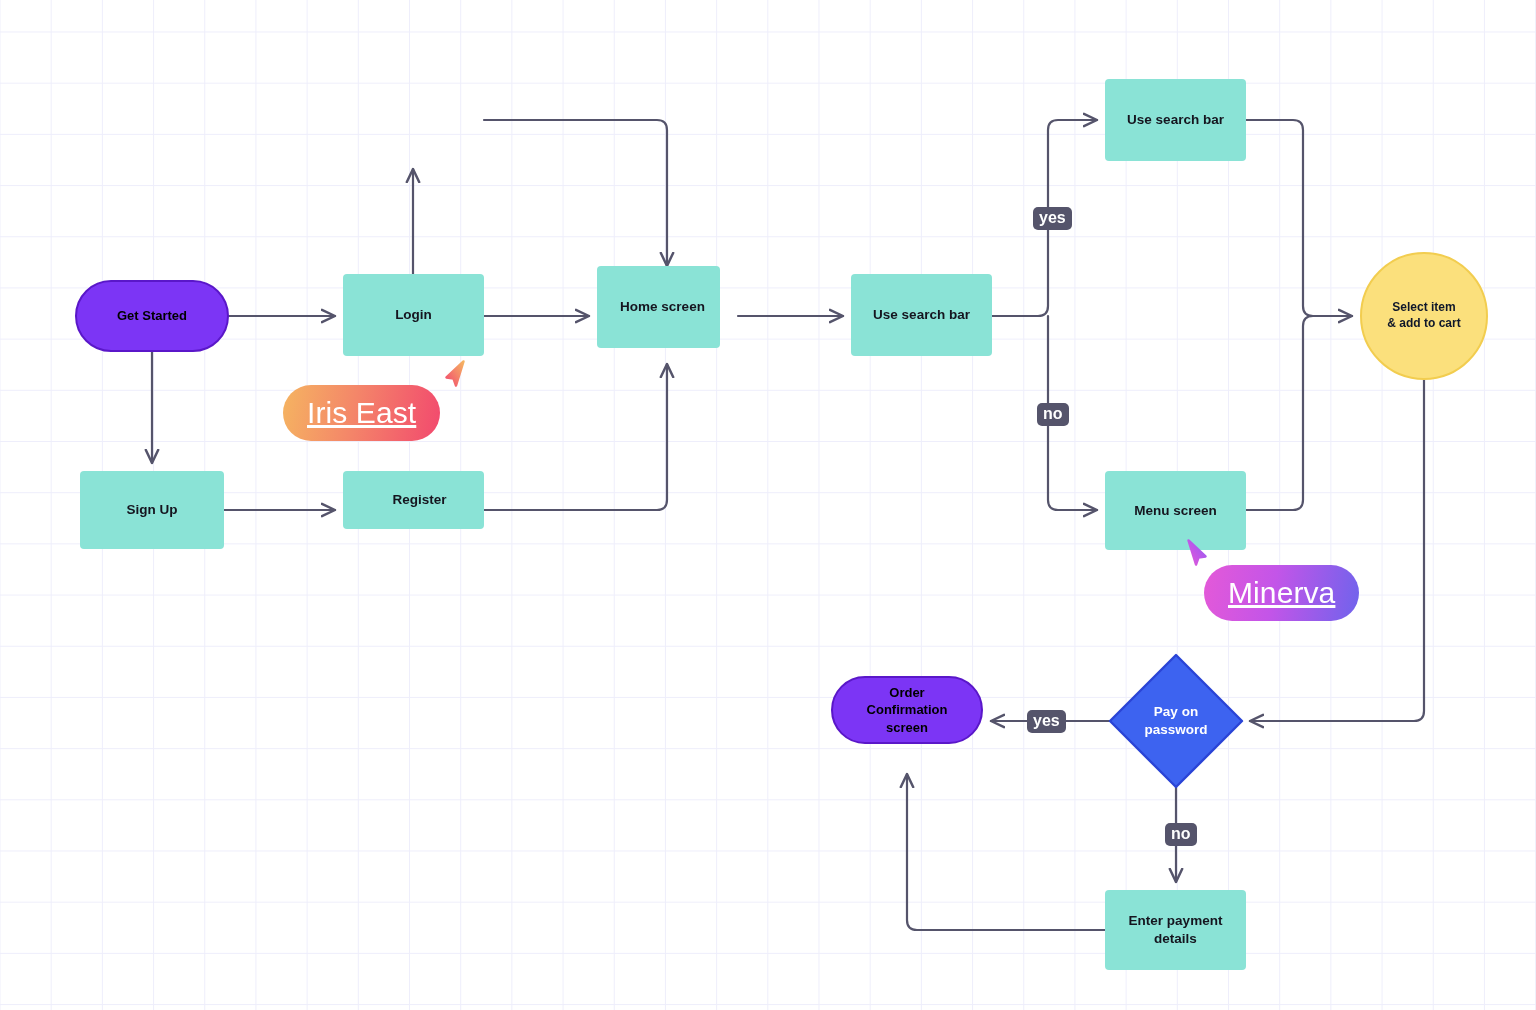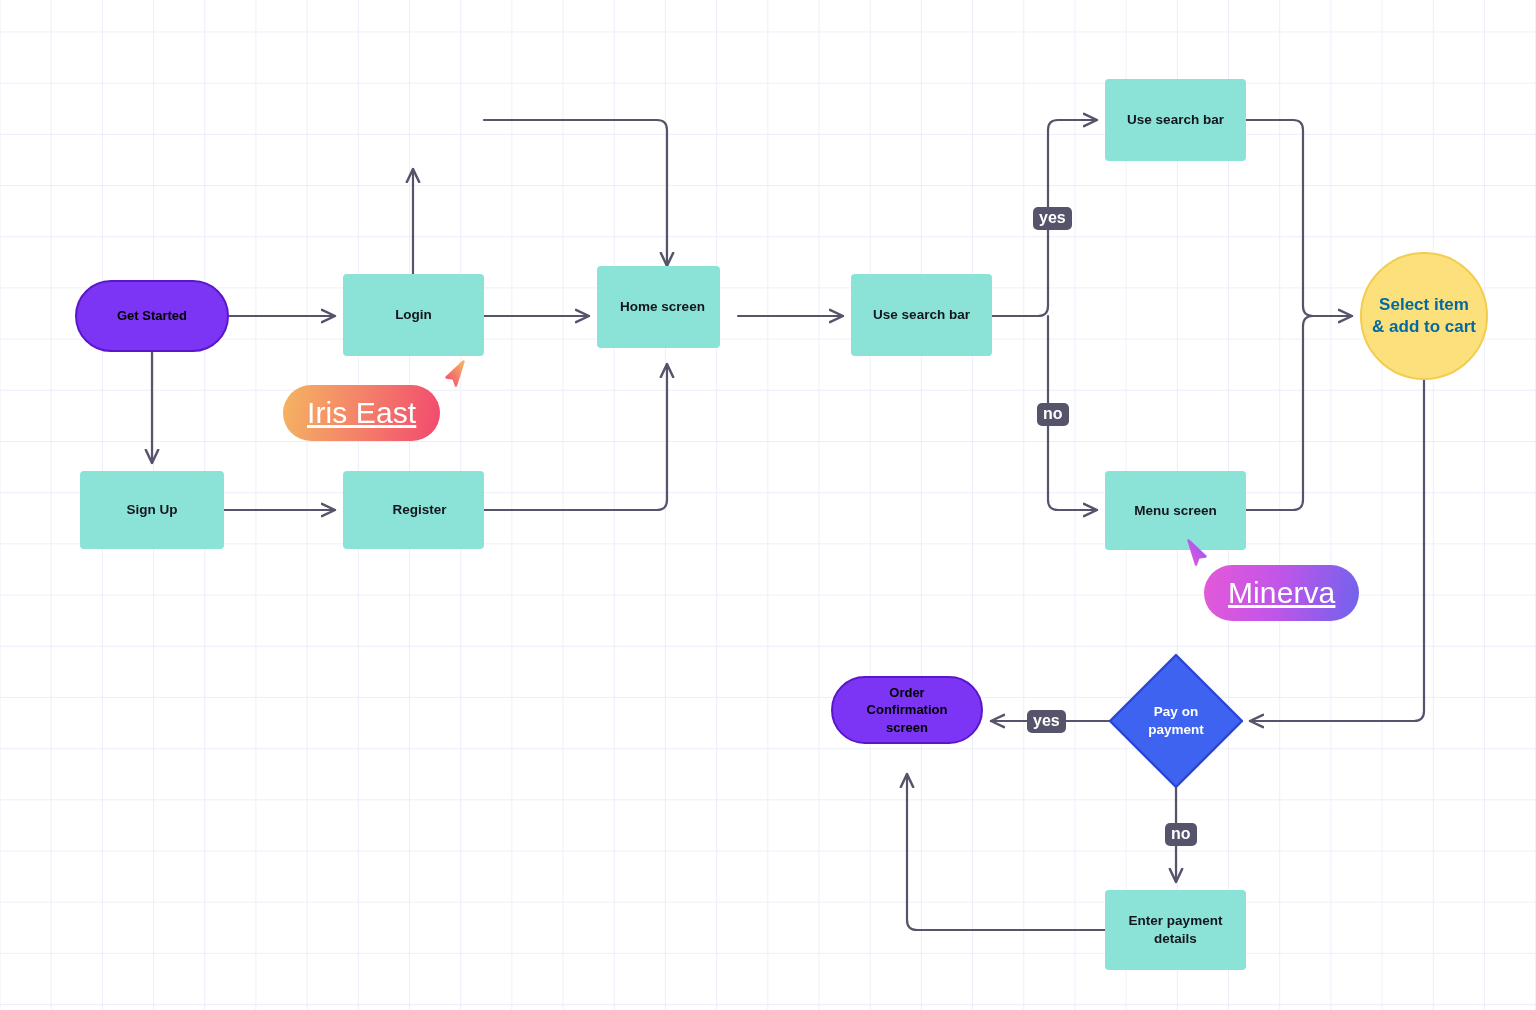"Select item" .node.circle { color: #0369a1 -> #0f172a; font-size: 17px -> 12px }
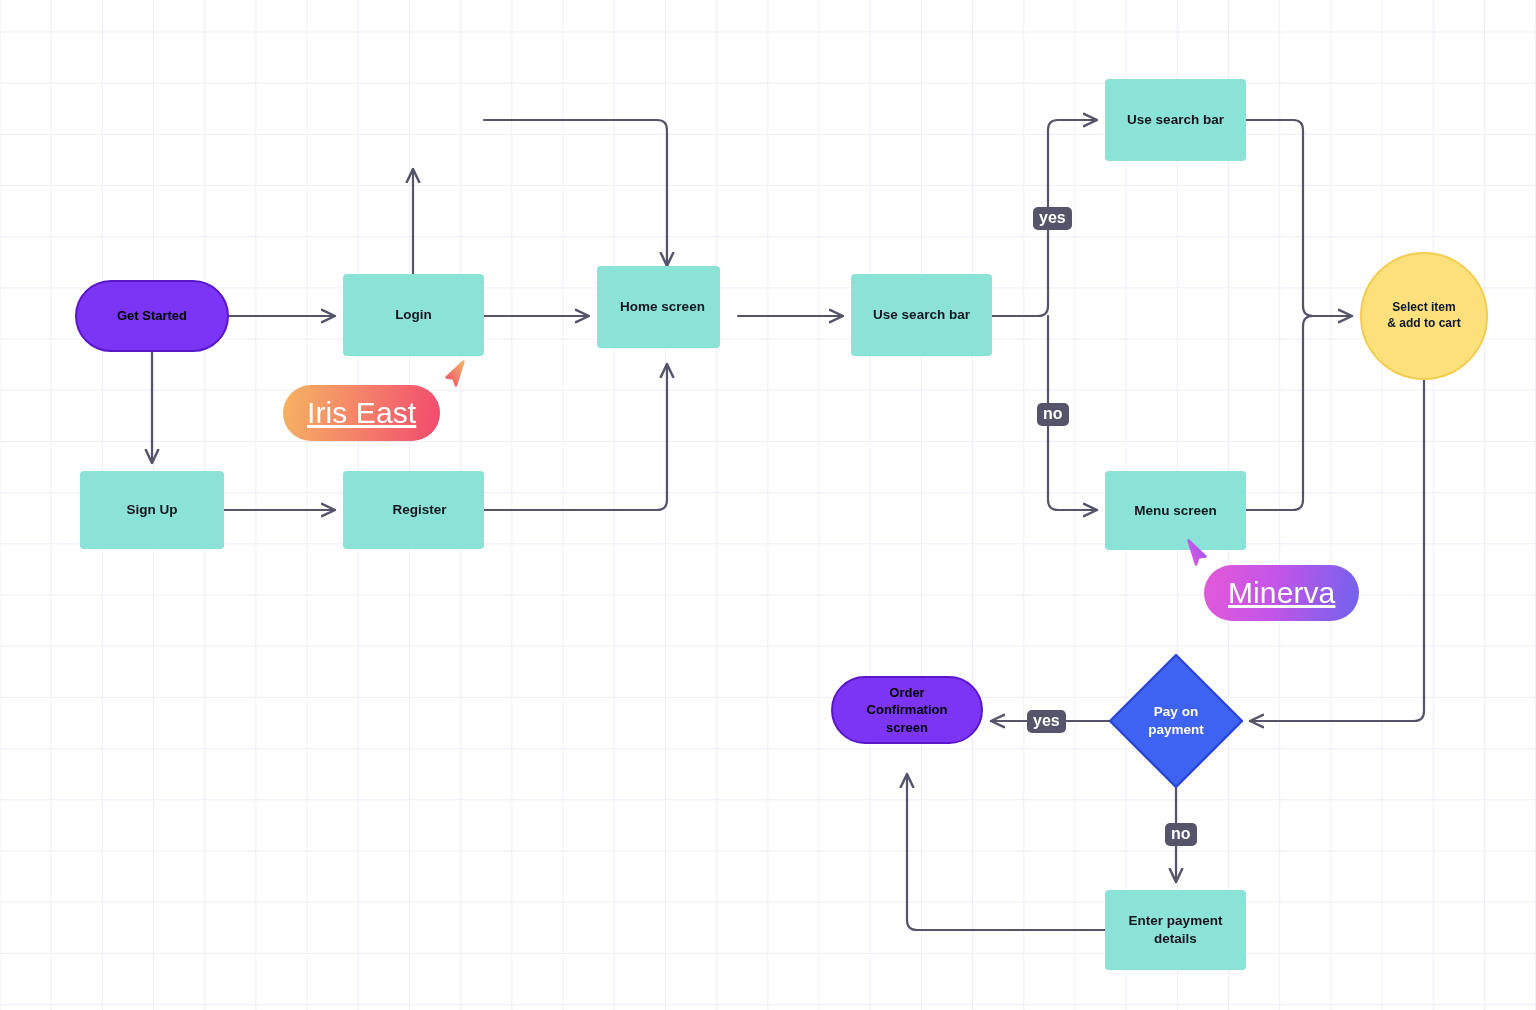"Register" div.node { height: 78px -> 58px }
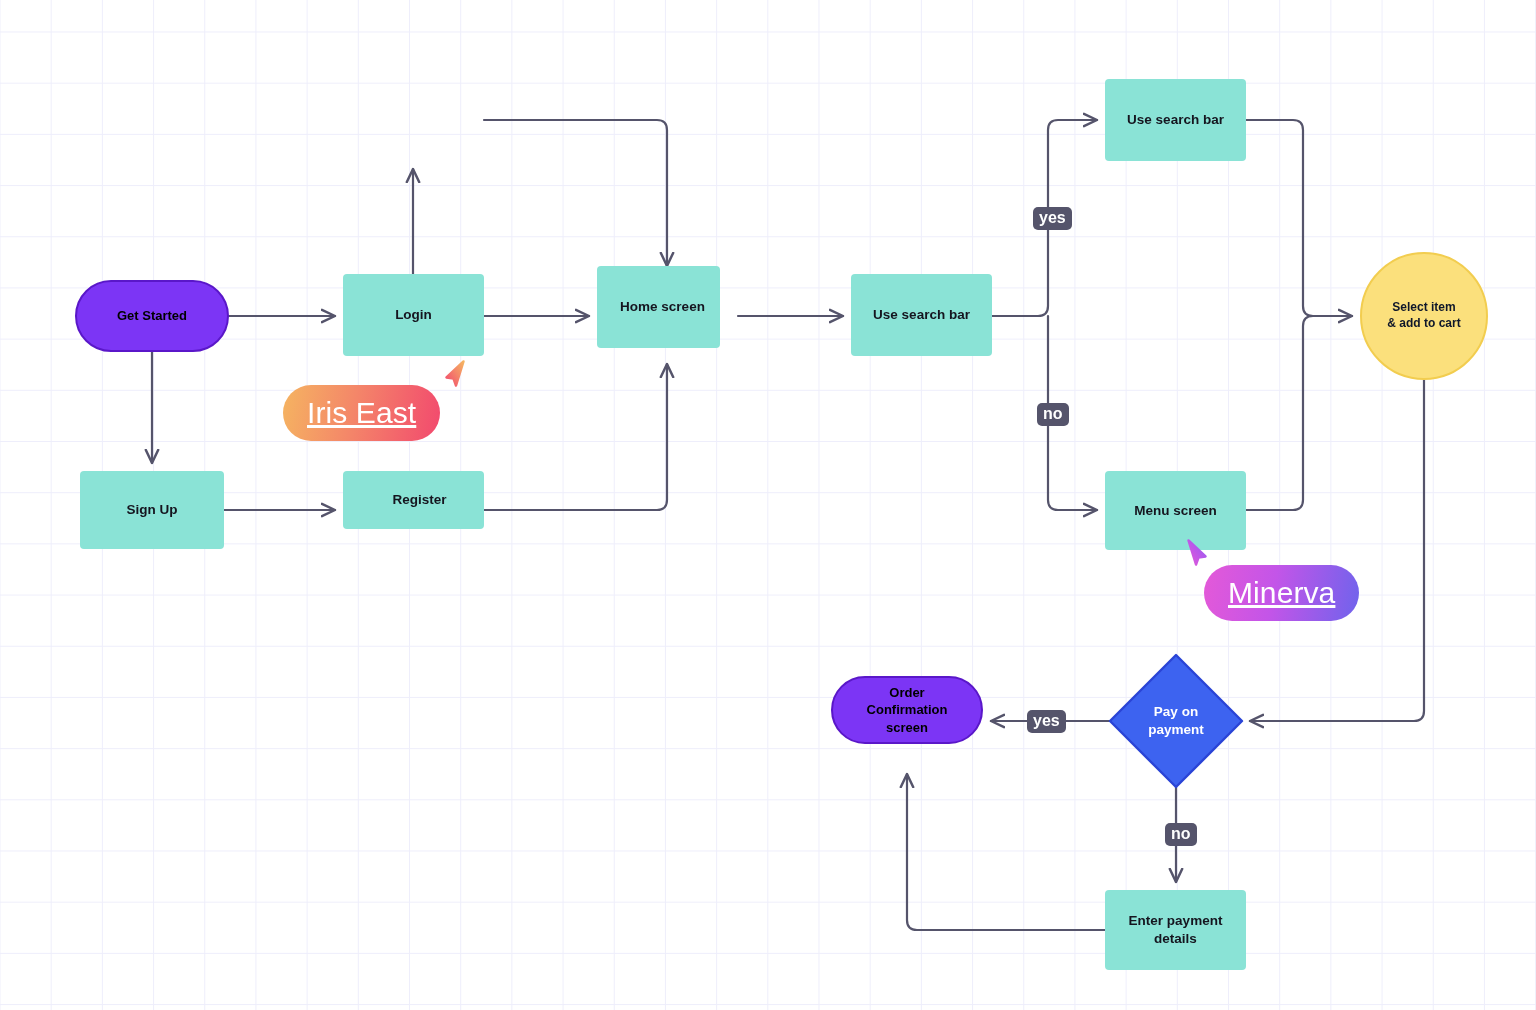"Pay on" span { text: payment -> password }
